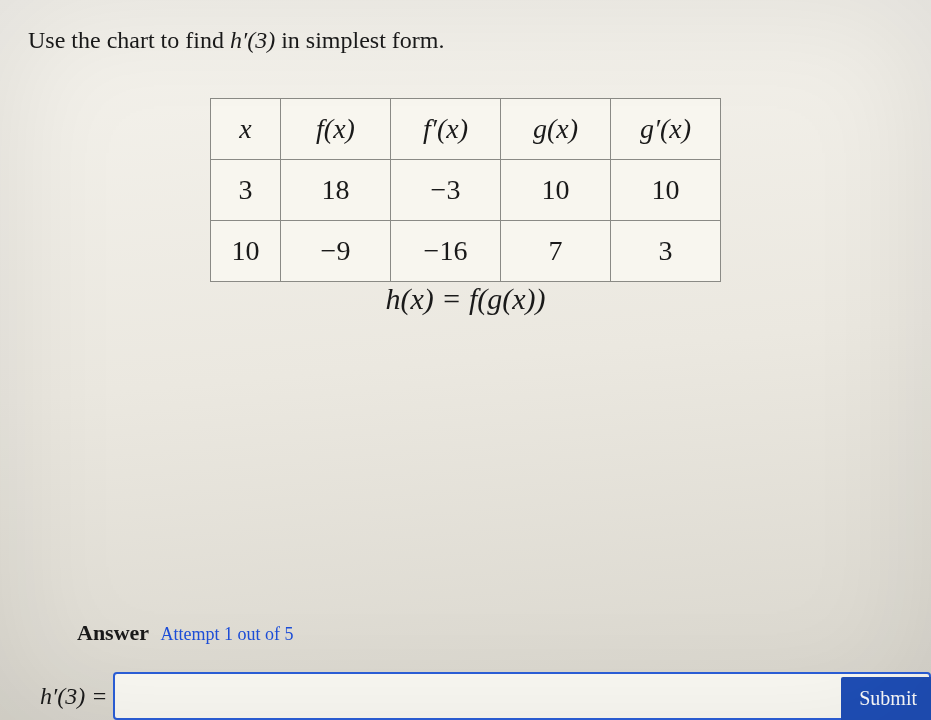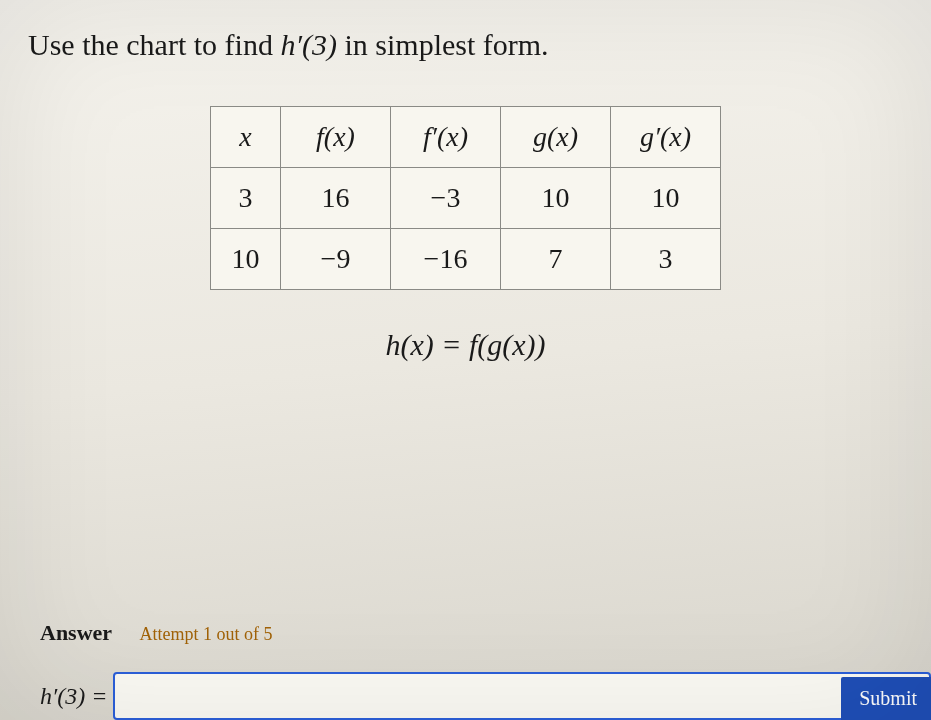"Use the chart to find" .question { font-size: 30px -> 24px }
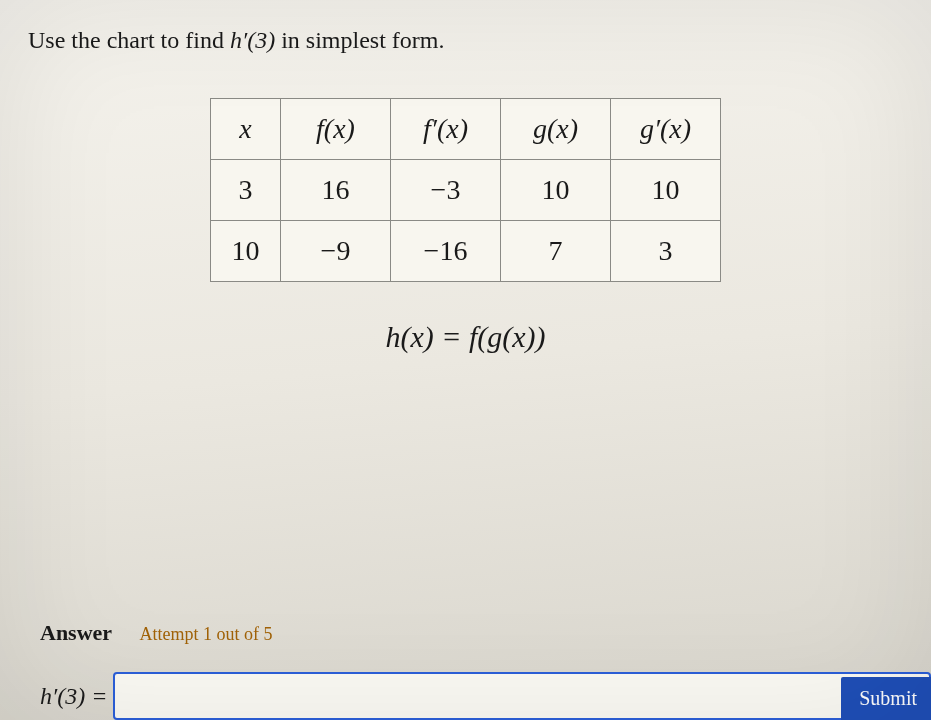"16" td { text: 16 -> 18 }
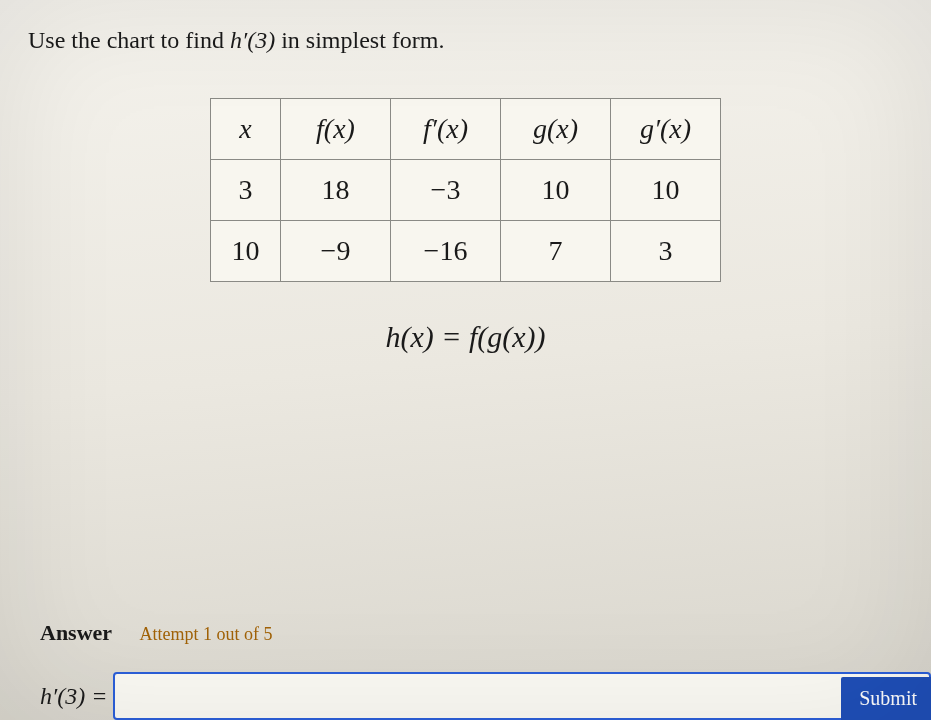"h(x) = f(g(x))" .eq-wrap { margin-top: 38px -> none }
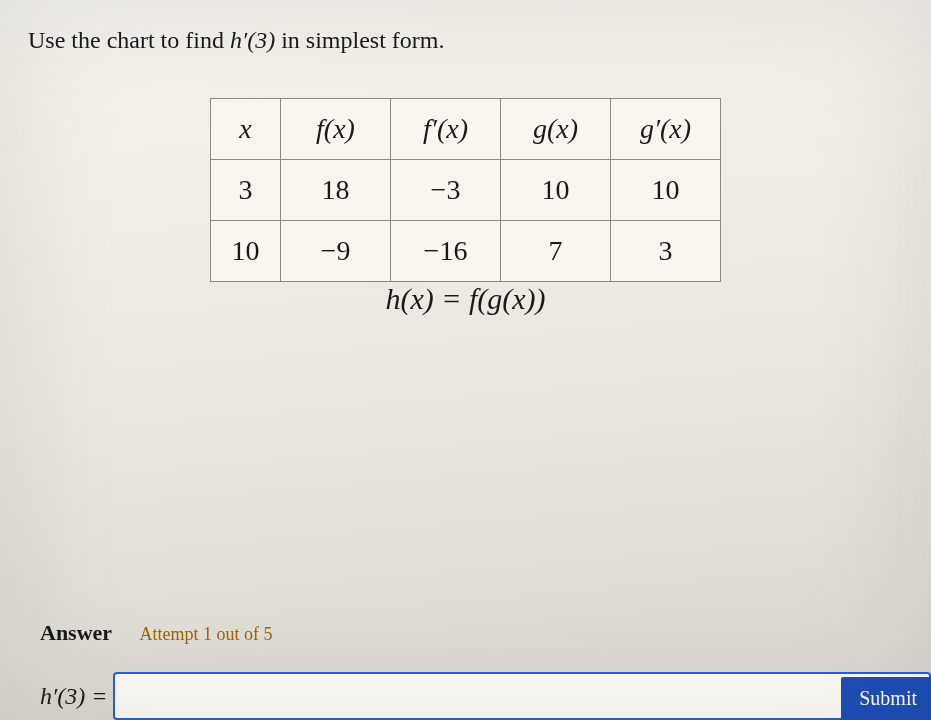"Answer" .answer-head .label { margin-left: none -> 37px }
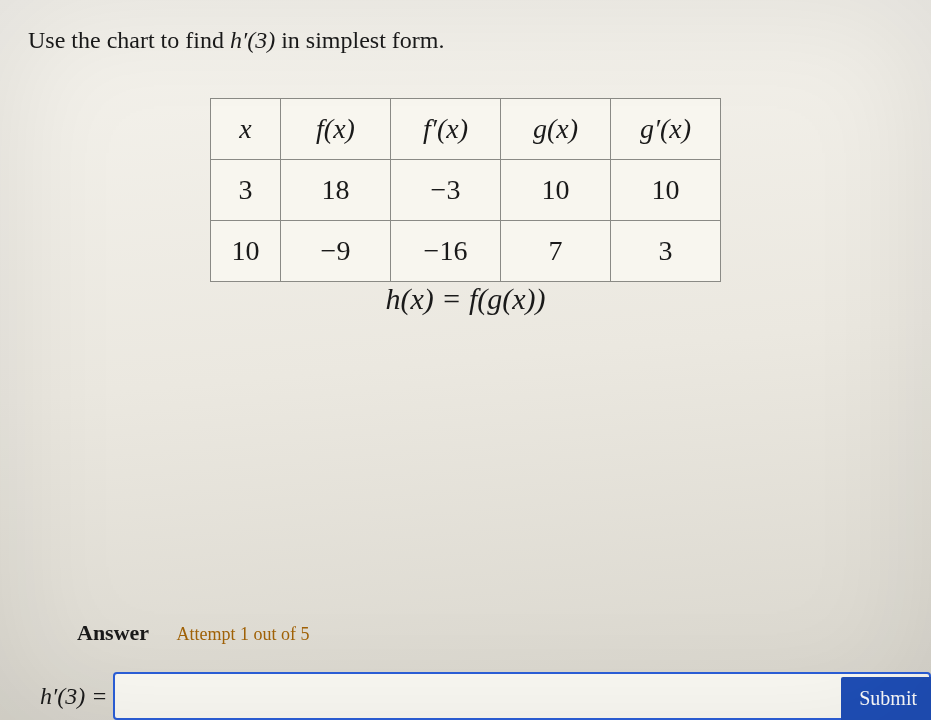"Attempt 1 out of 5" .answer-head .attempt { color: #a16207 -> #1d4ed8; margin-left: 22px -> 6px }
